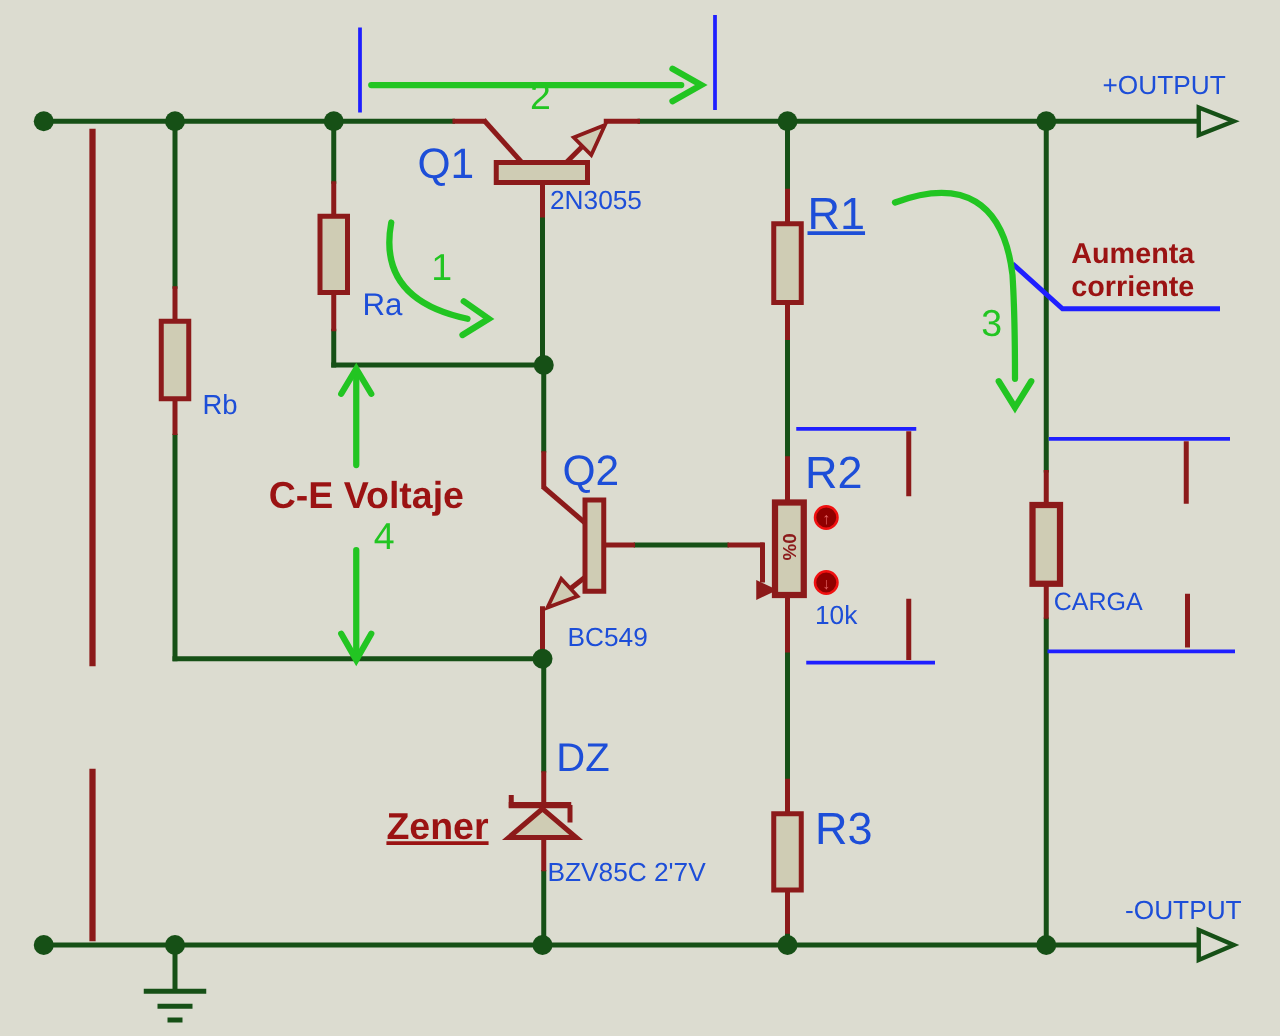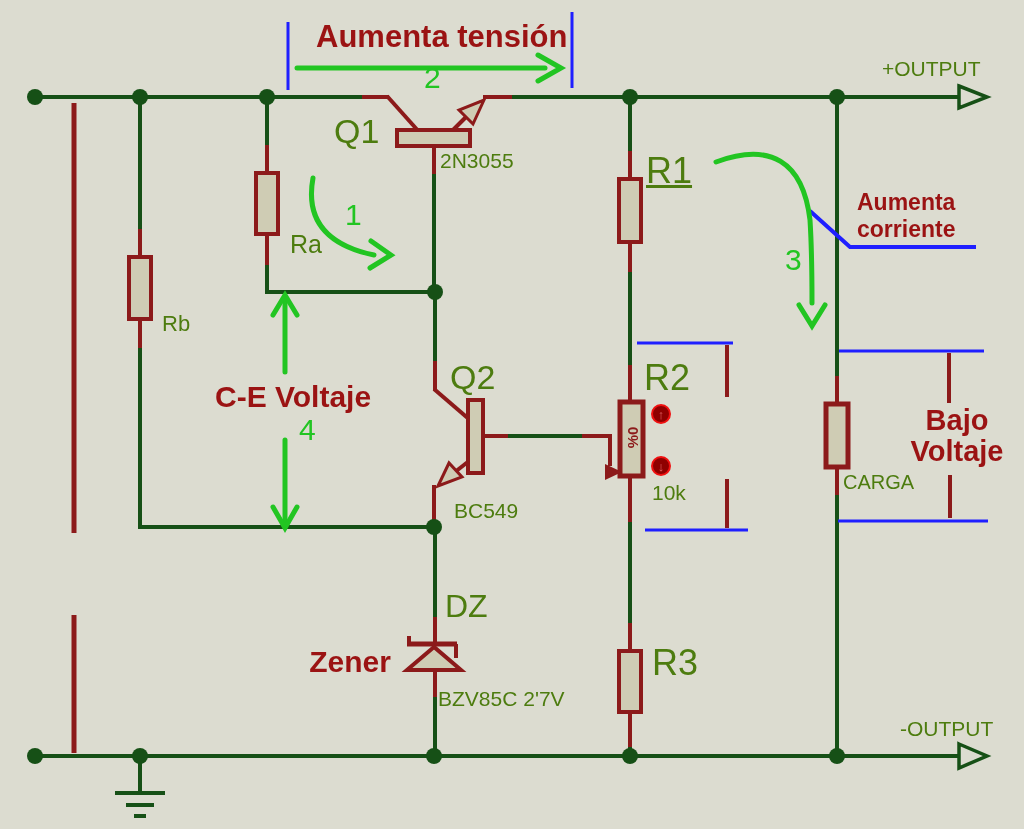"Aumenta tensión" span.lbl { html: <span>Aumenta tensión</span> -> none }
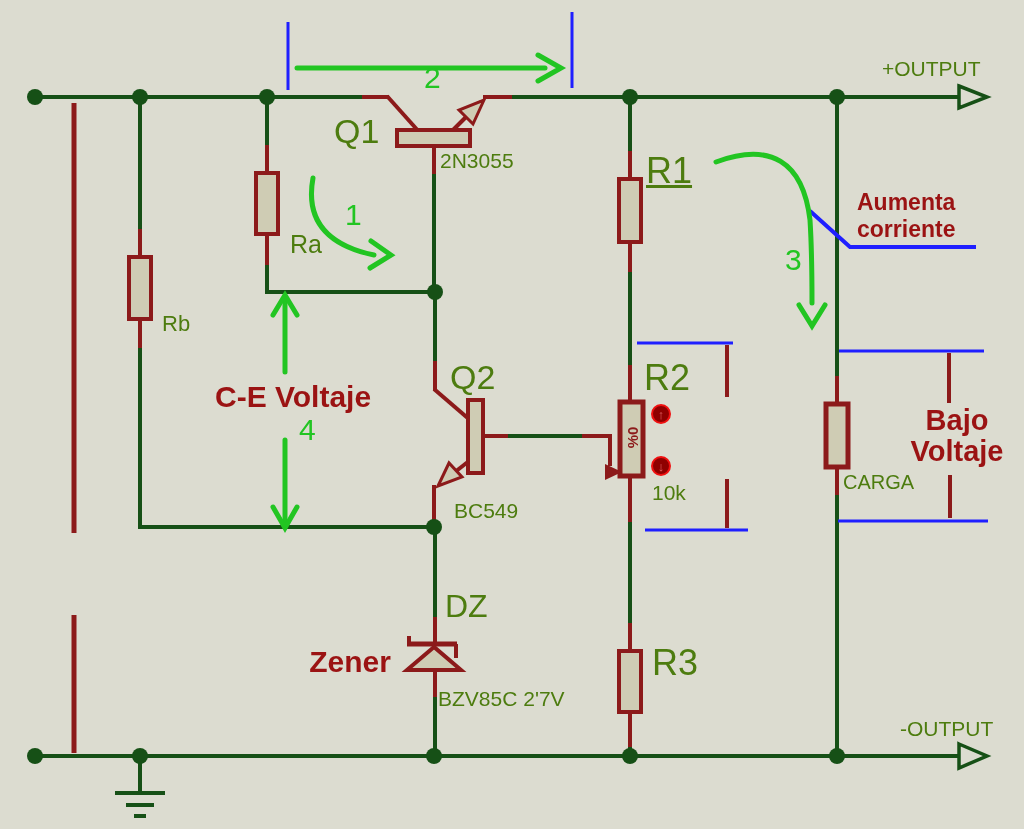"+OUTPUT" .lbl { color: #4d7c0f -> #1d4ed8 }
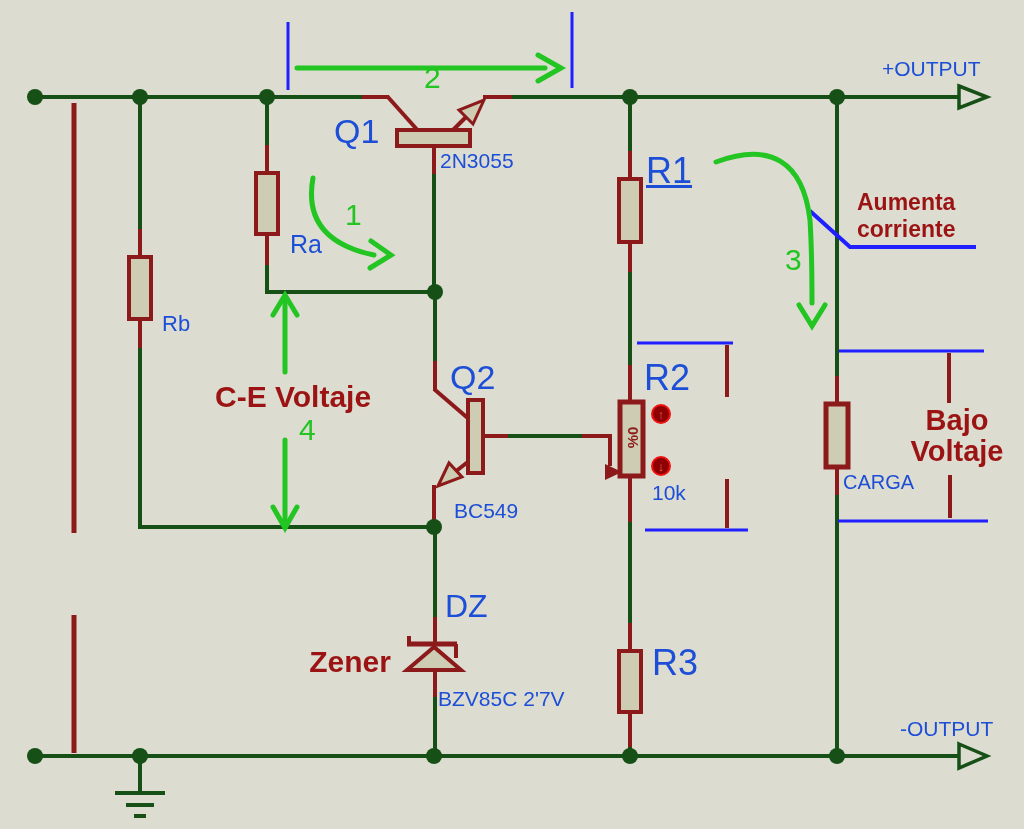"Bajo" div.lbl { html: <div> <div>Bajo</div> <div>Voltaje</div> </div> -> none }
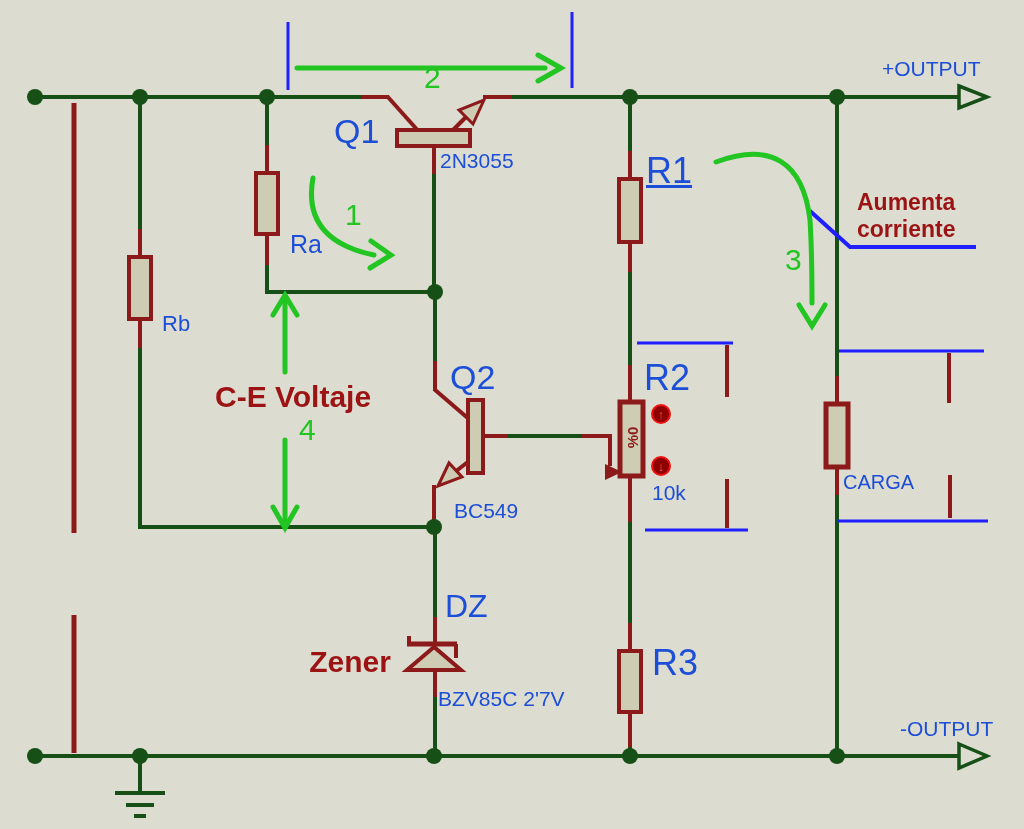"Zener" div.lbl { text-decoration: none -> underline }
